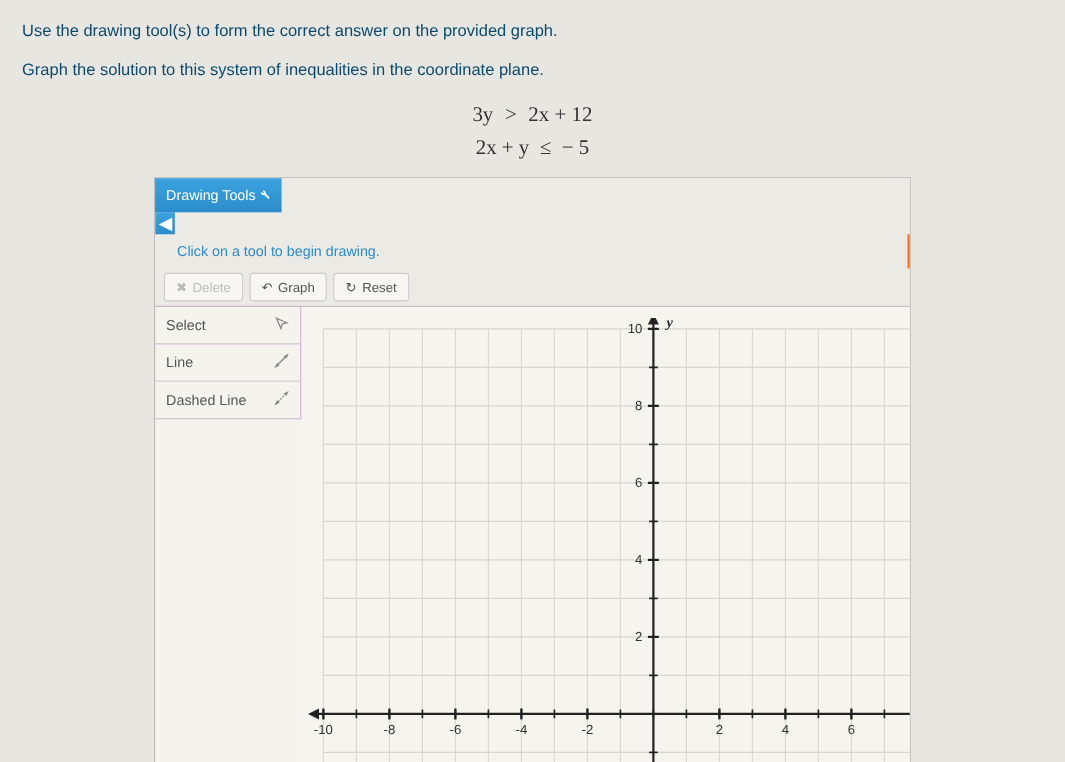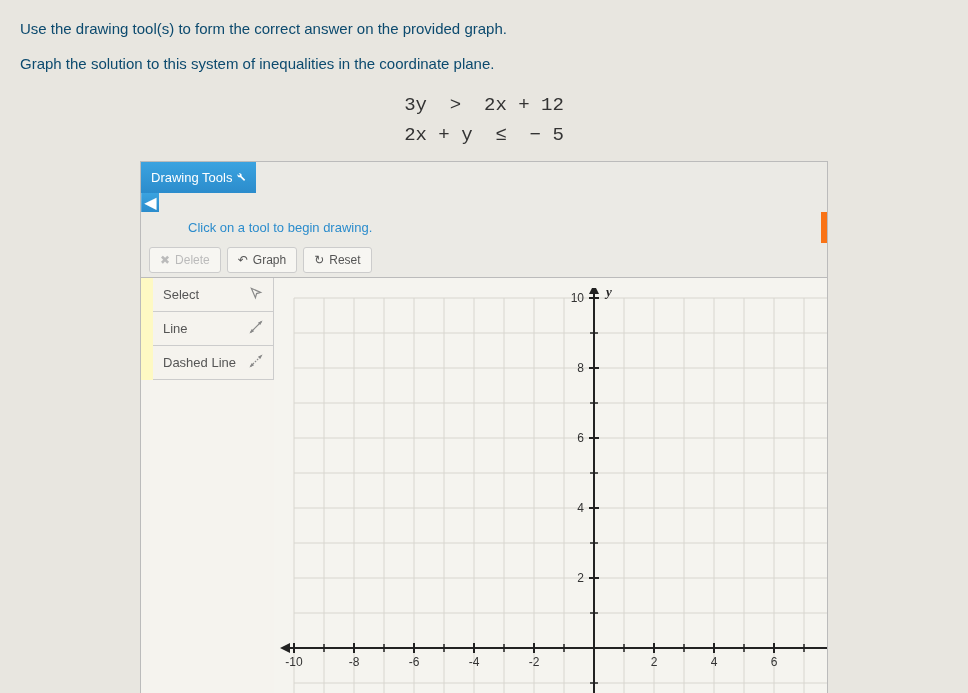"3y > 2x + 12" .equations { font-family: Liberation Mono, monospace -> Liberation Serif, serif }
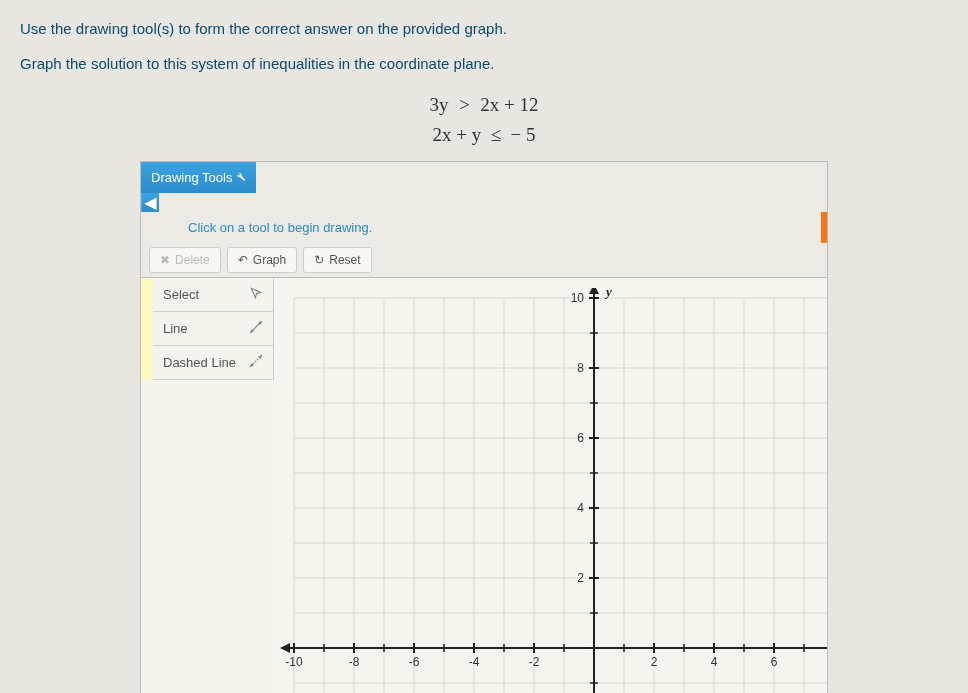"Click on a tool to" .hint-text { border-right: 6px solid #f97316 -> 2px solid #f97316; margin-left: 27px -> none }
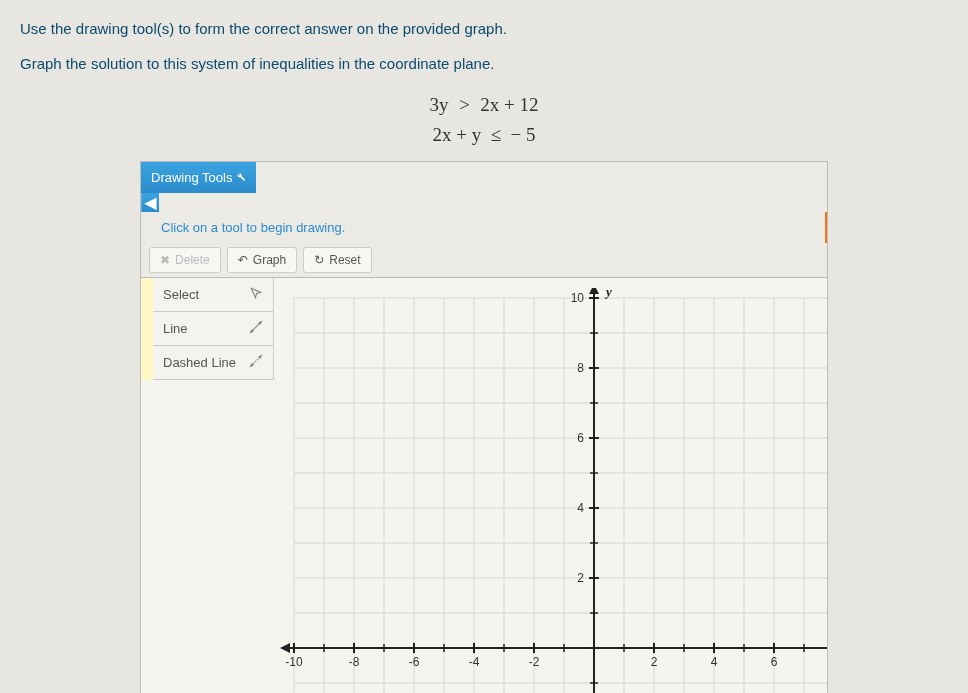"Select" .tool-list { background: #fef9c3 -> #d946ef; padding-left: 12px -> none }
